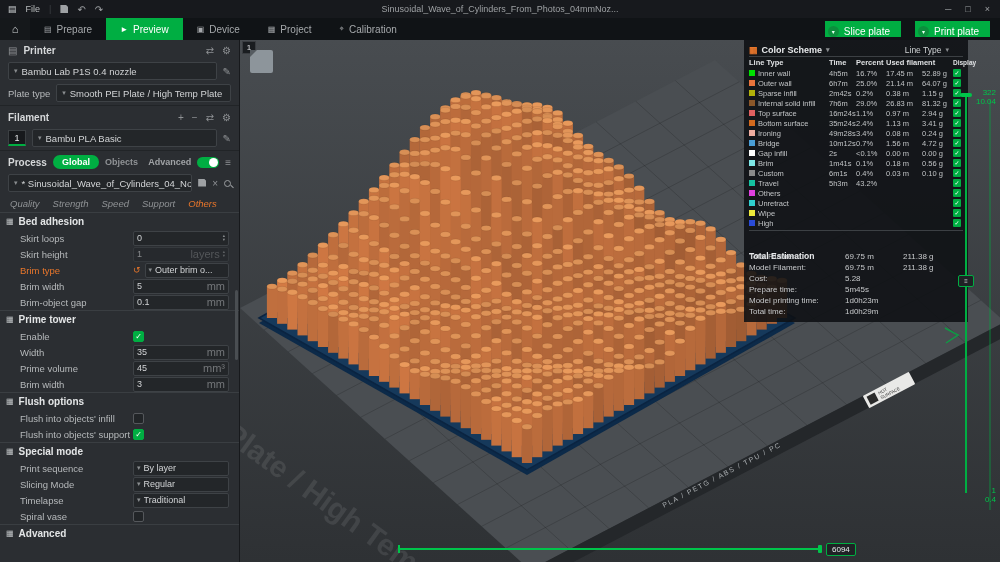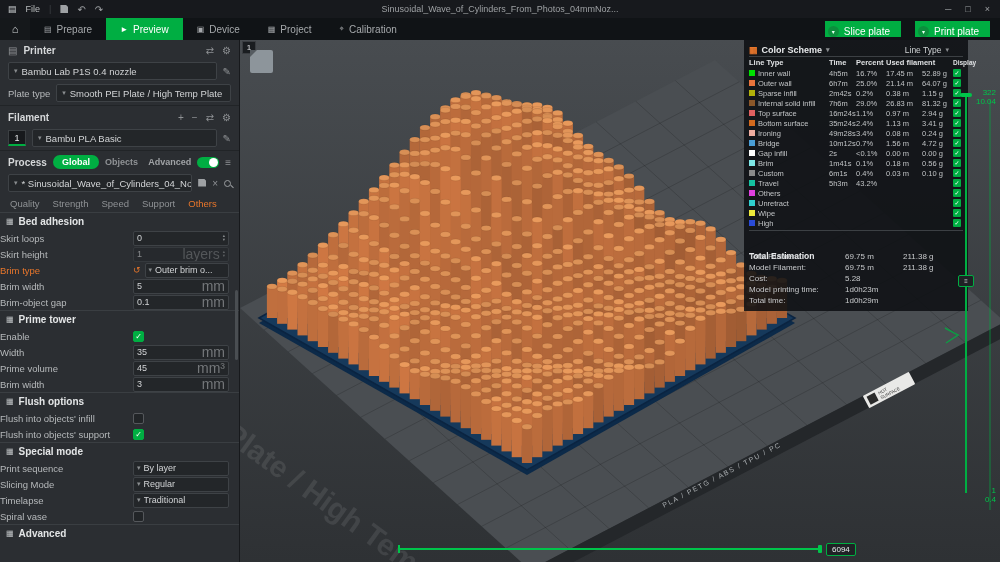"Quality" .ptab { font-style: none -> italic }
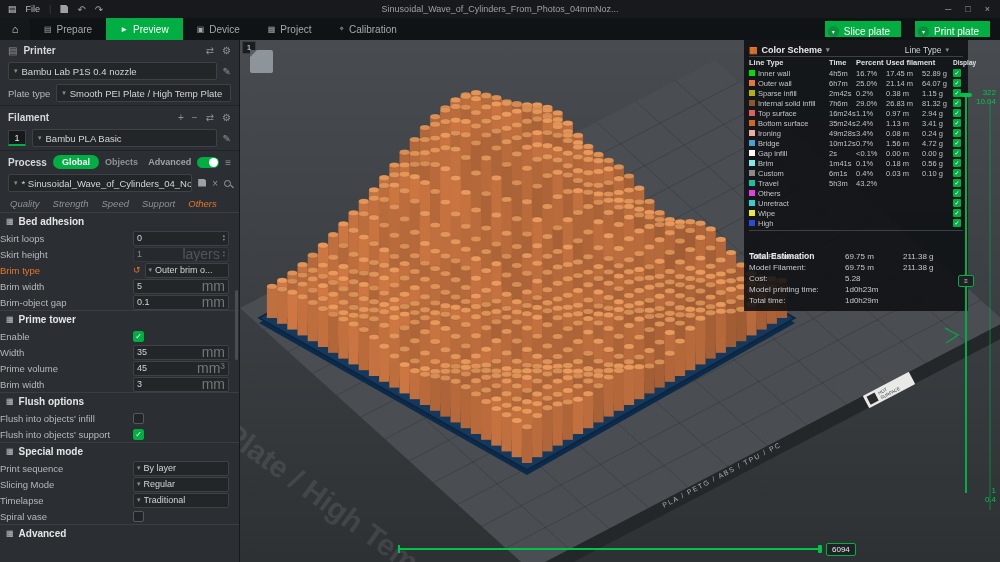"Skirt loops" .param { padding: 0 10px 0 0 -> 0 10px 0 20px }
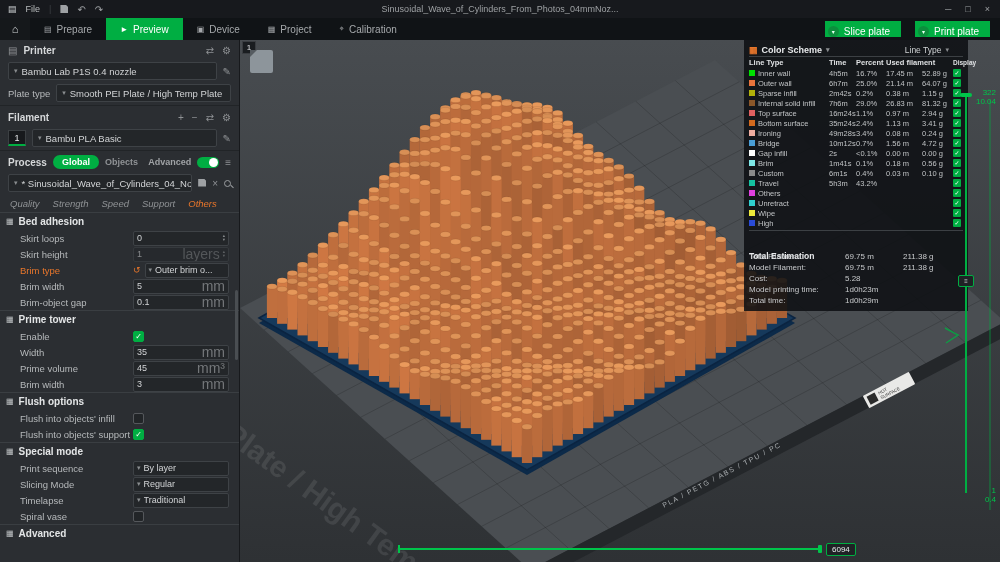"layers" .box .unit { font-size: 14px -> 11px }
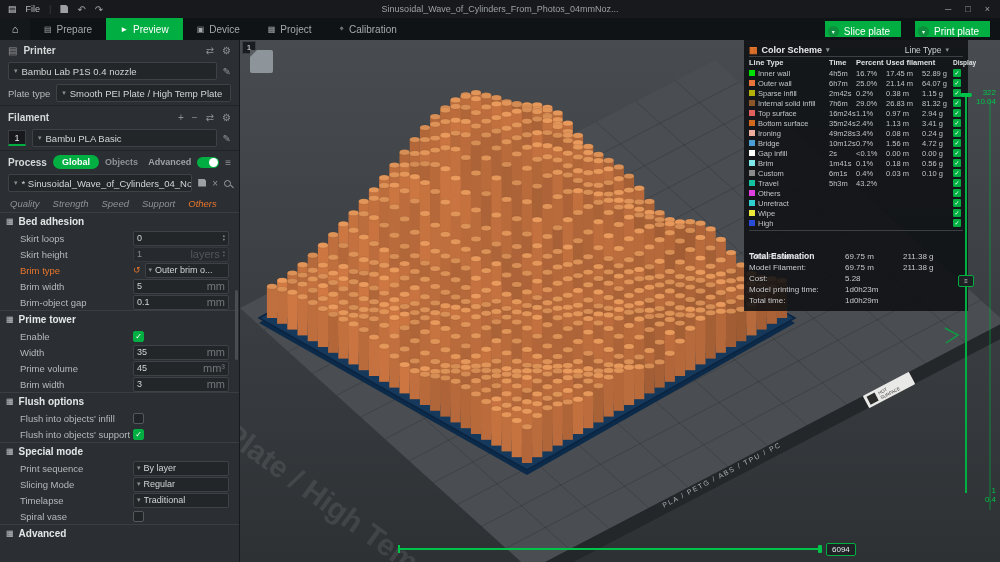"Prepare time:" div.tot-row { html: none -> <div> <span>Prepare time:</span> <span>5m45s</span> <span></span> </div> }
